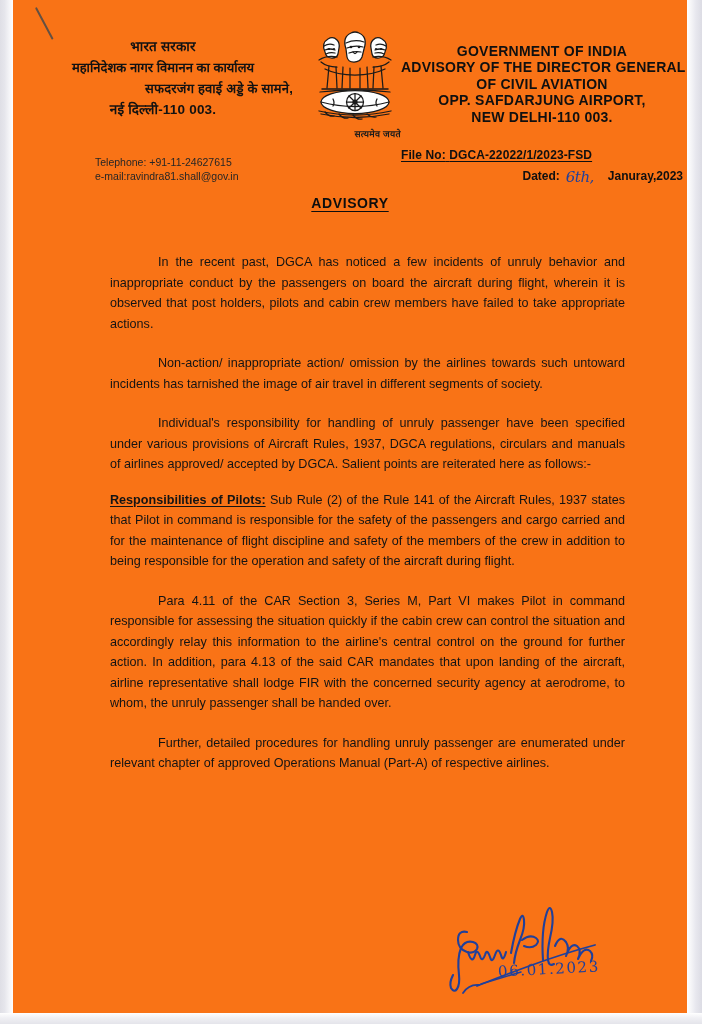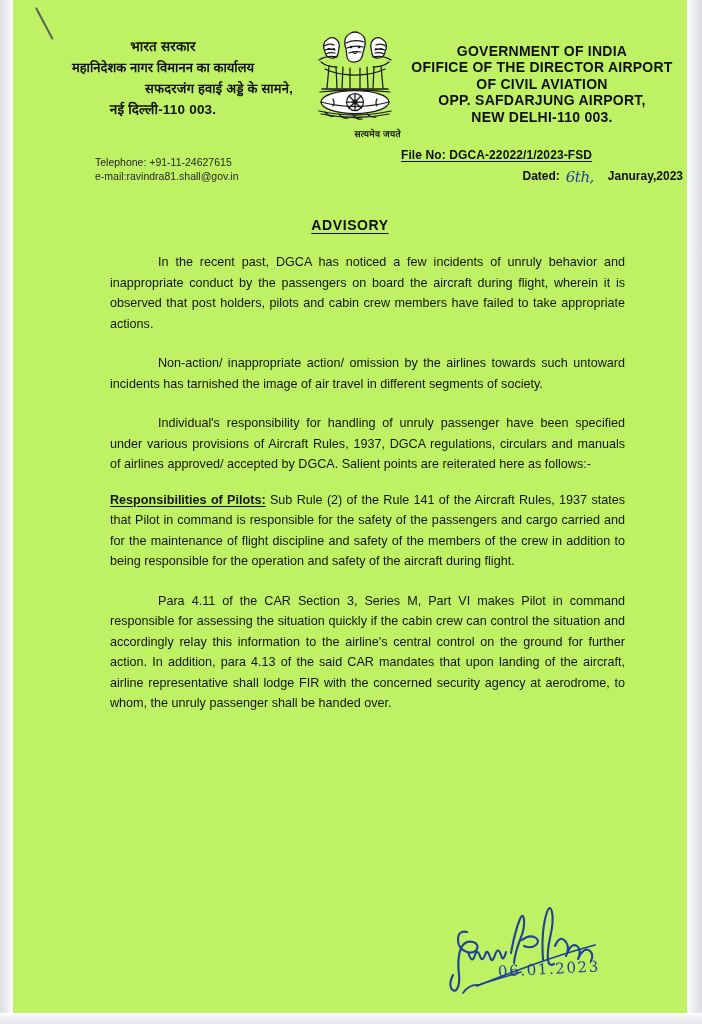"भारत सरकार" .sheet { background: #bef264 -> #f97316 }
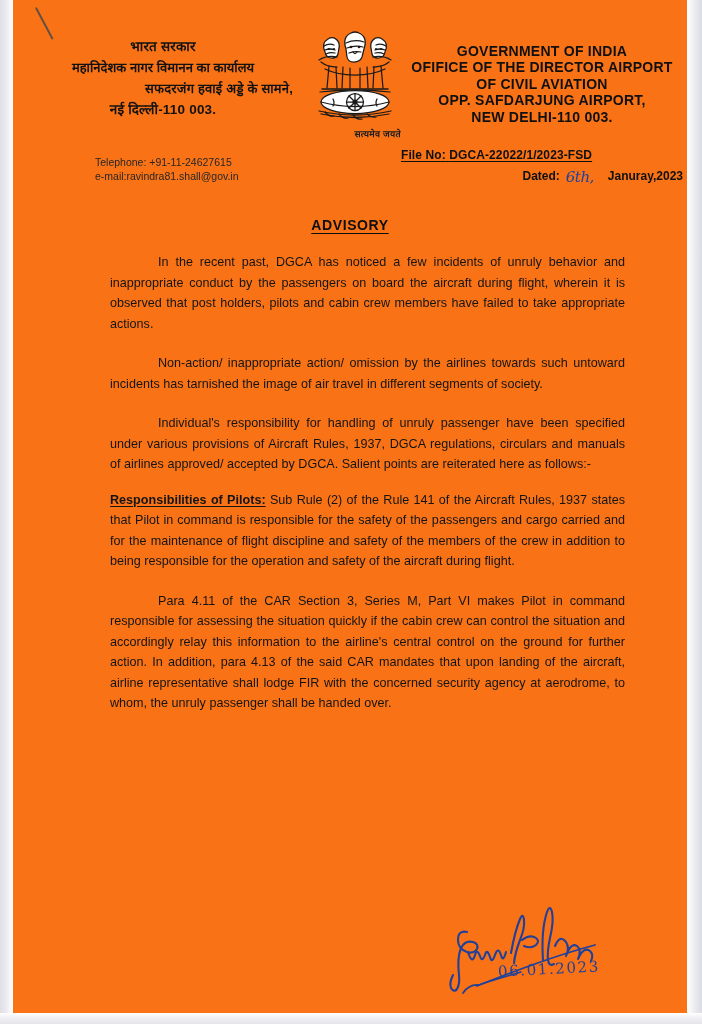"OFIFICE OF THE DIRECTOR AIRPORT" div { text: OFIFICE OF THE DIRECTOR AIRPORT -> ADVISORY OF THE DIRECTOR GENERAL }
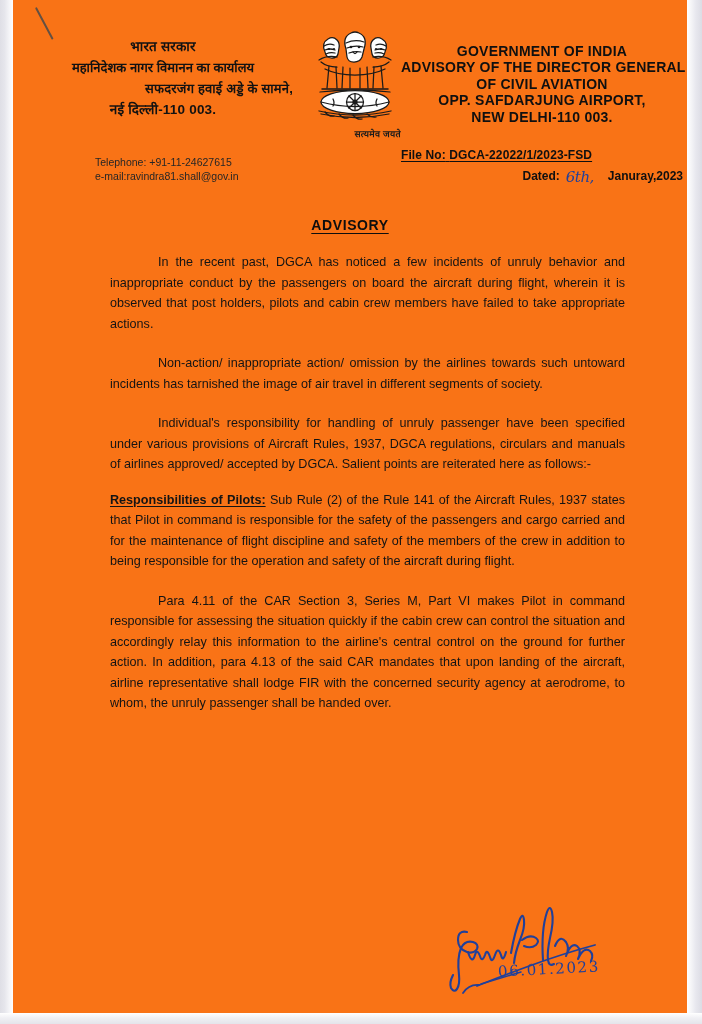"ADVISORY" .advisory-title { top: 217px -> 195px }
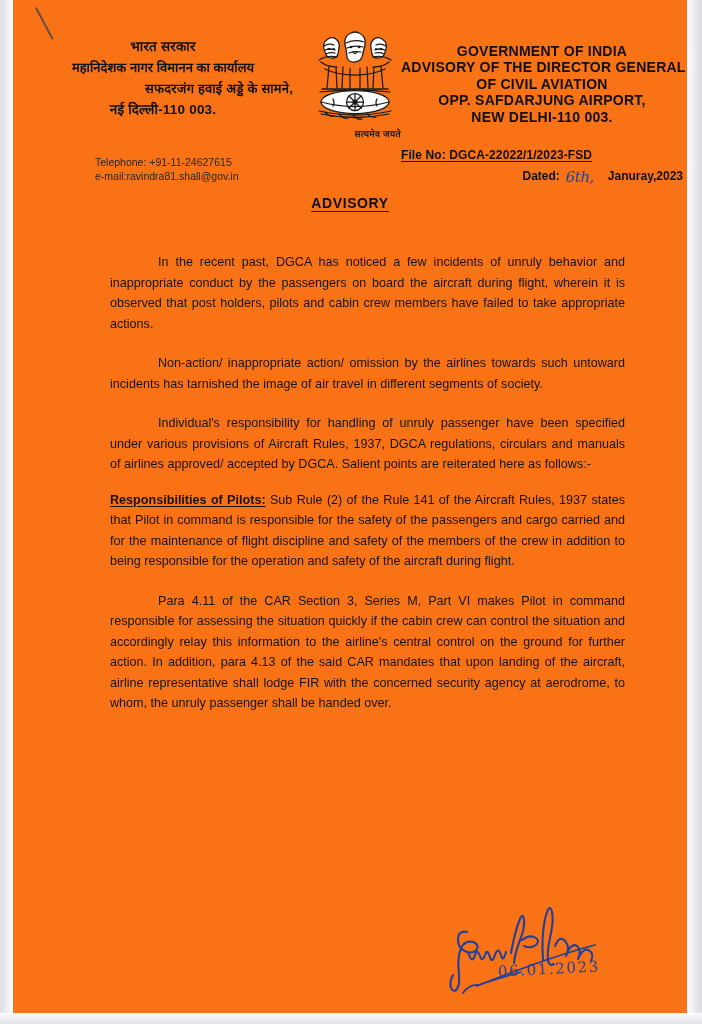"Further, detailed procedures for" p { html: none -> <p>Further, detailed procedures for handling unruly passenger are enumerated under relevant chapter of approved Operations Manual (Part-A) of respective airlines.</p> }
